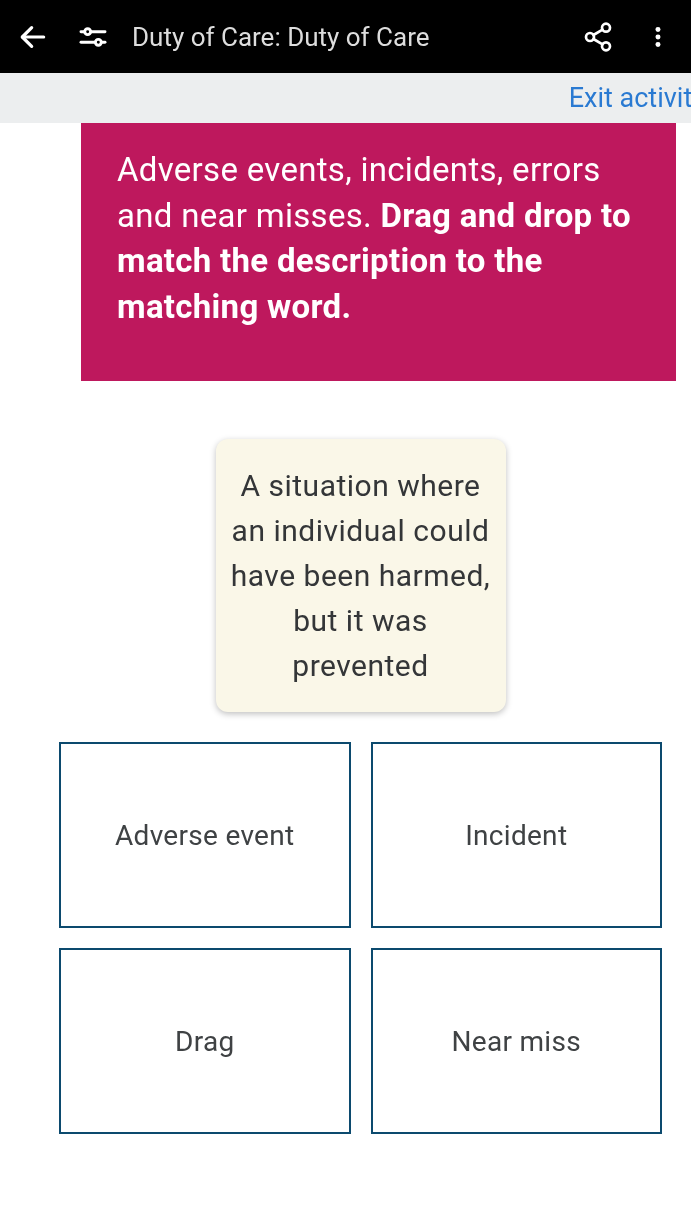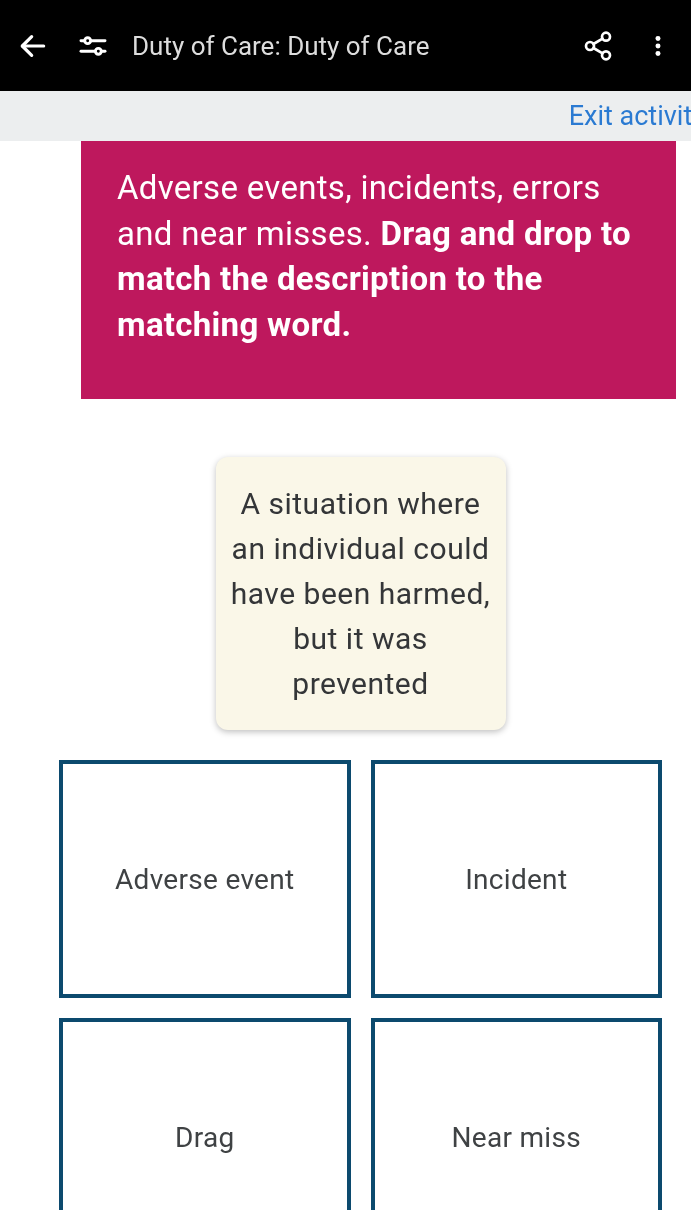"Duty of Care: Duty of" .app-bar { height: 91px -> 73px }
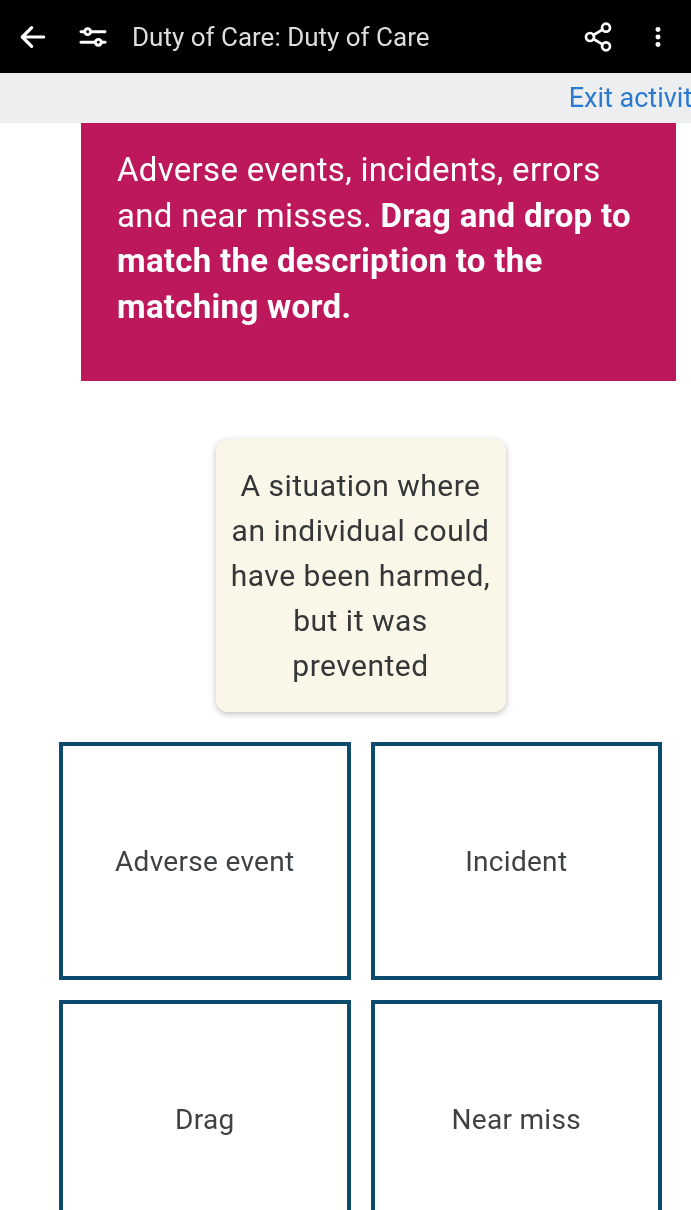"Adverse event" .drop-zone { border: 4px solid #0c4a6e -> 2px solid #0c4a6e; height: 238px -> 186px }
